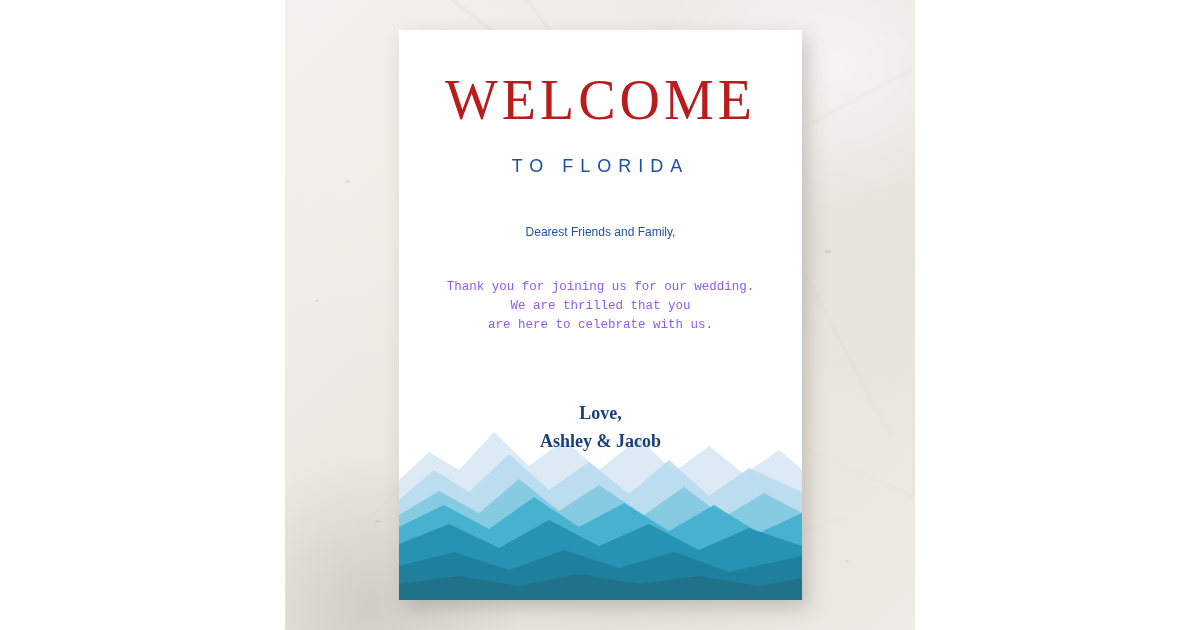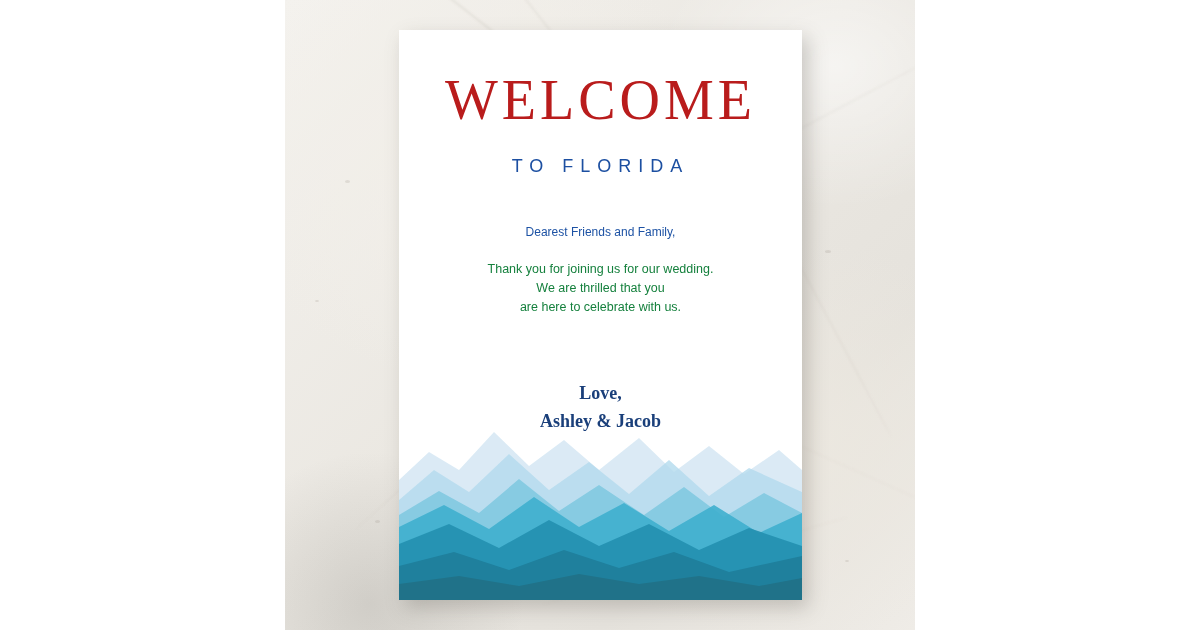"Thank you for joining us" .para { color: #15803d -> #8b5cf6; font-family: none -> Liberation Mono, monospace; margin: 0 -> 18px }
